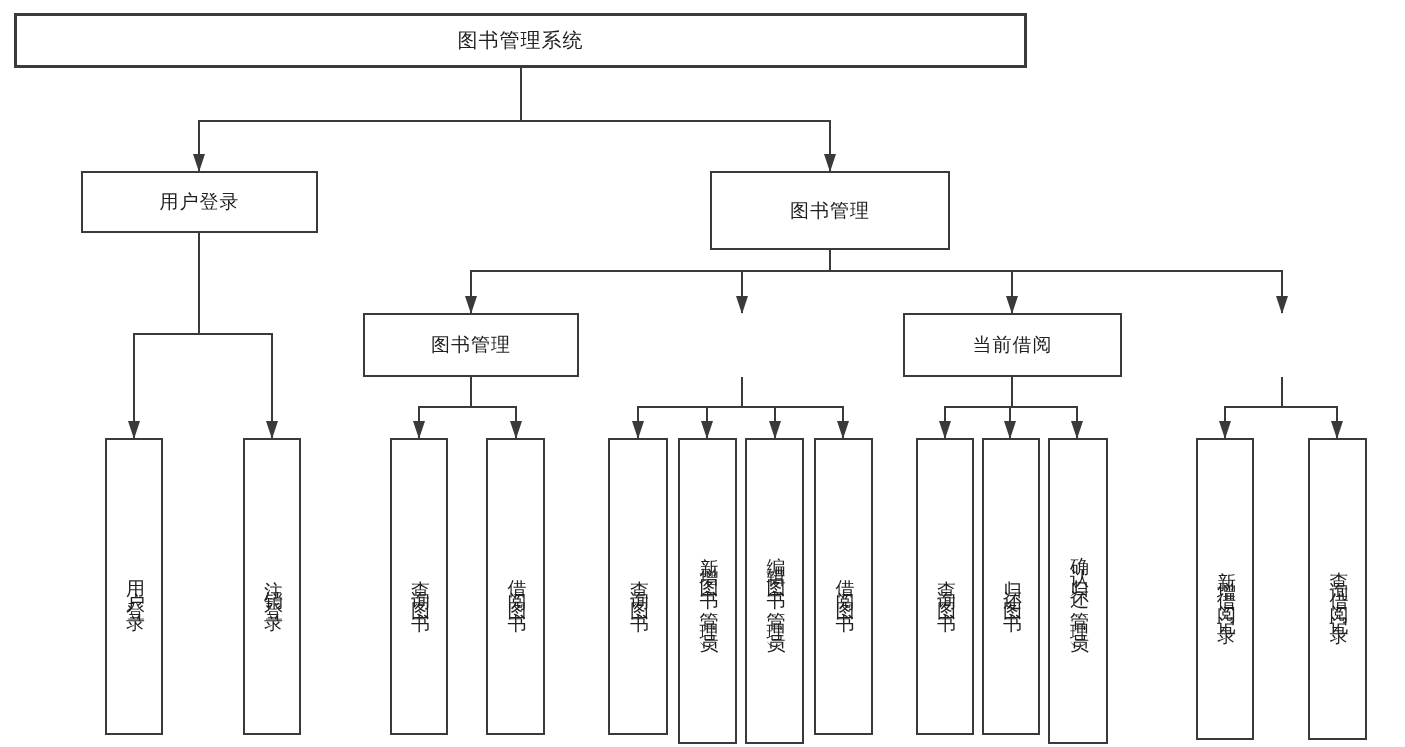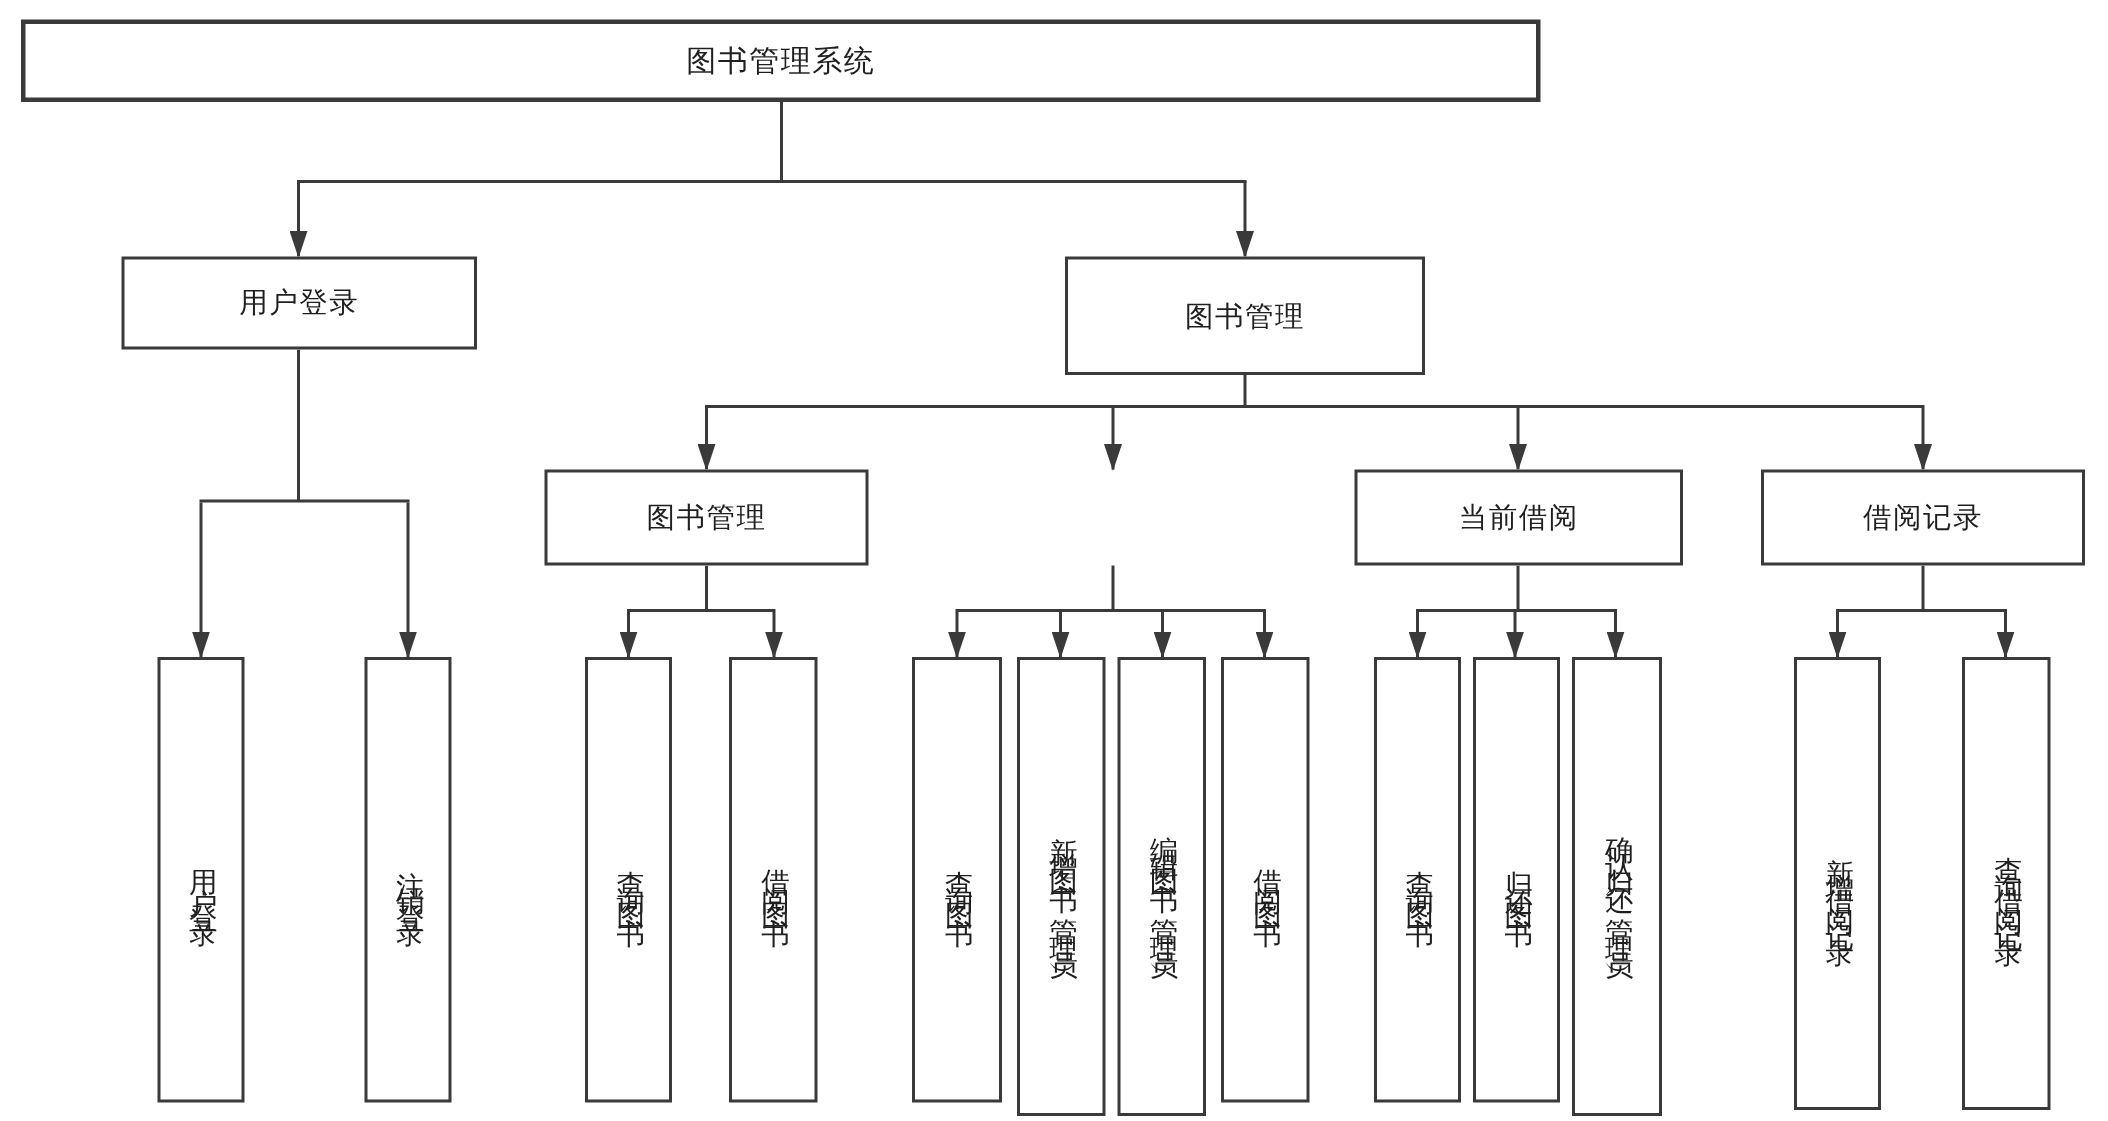"借阅记录" div.box { html: <div>借阅记录</div> -> none }
